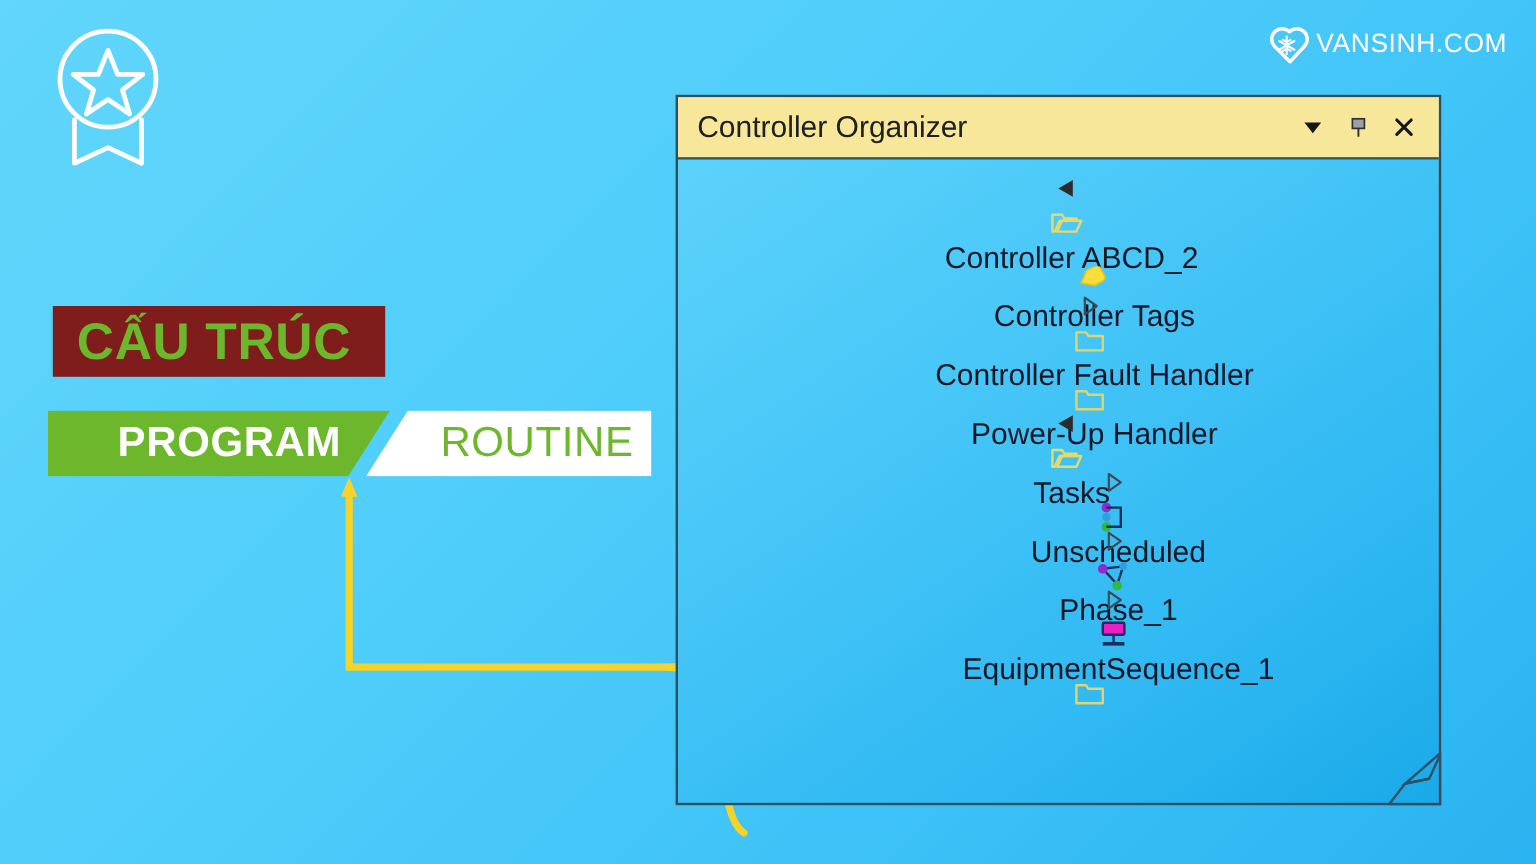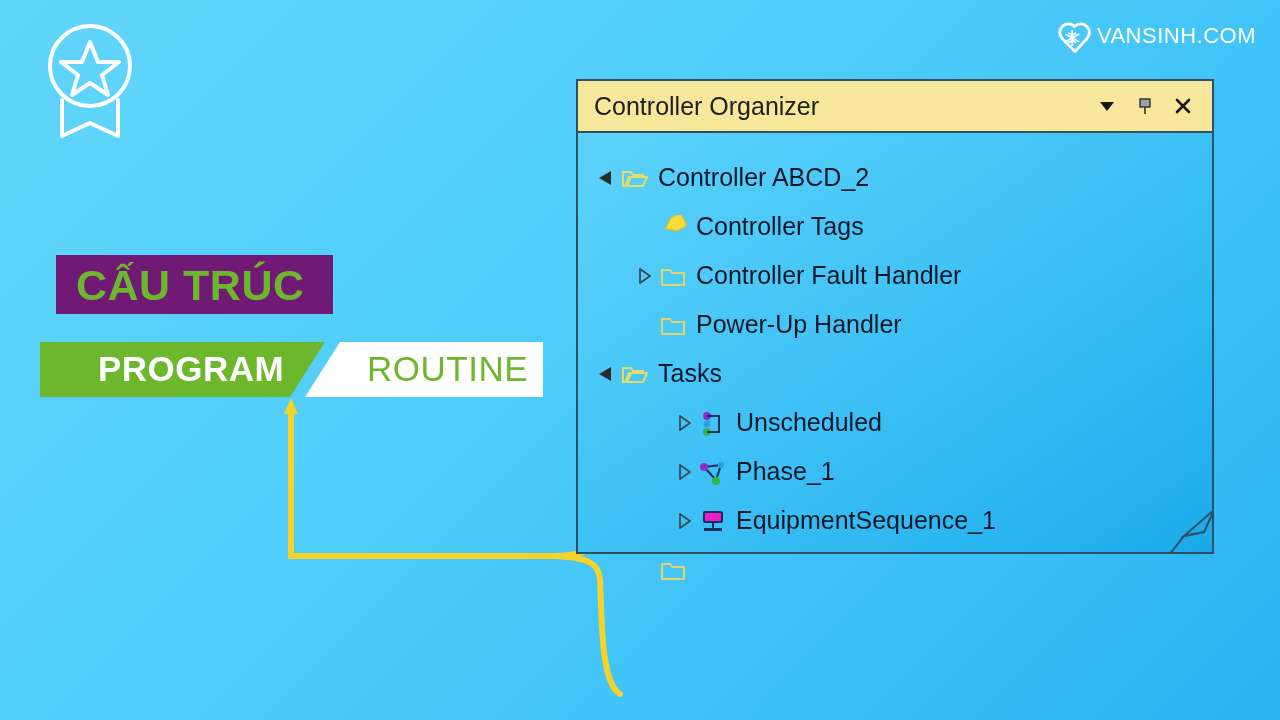"Controller Organizer" .panel { height: 475px -> 592px; left: 576px -> 563px }
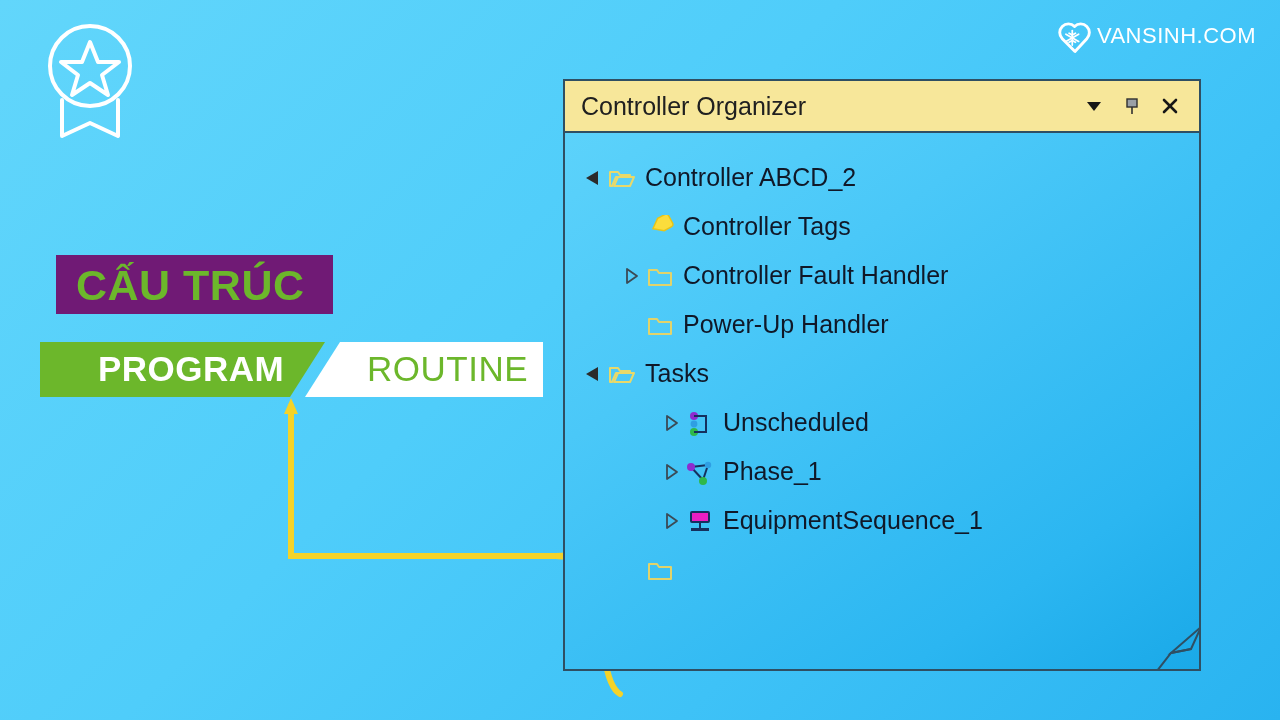"Controller ABCD_2" .row { align-items: flex-end -> center; flex-direction: none -> column }
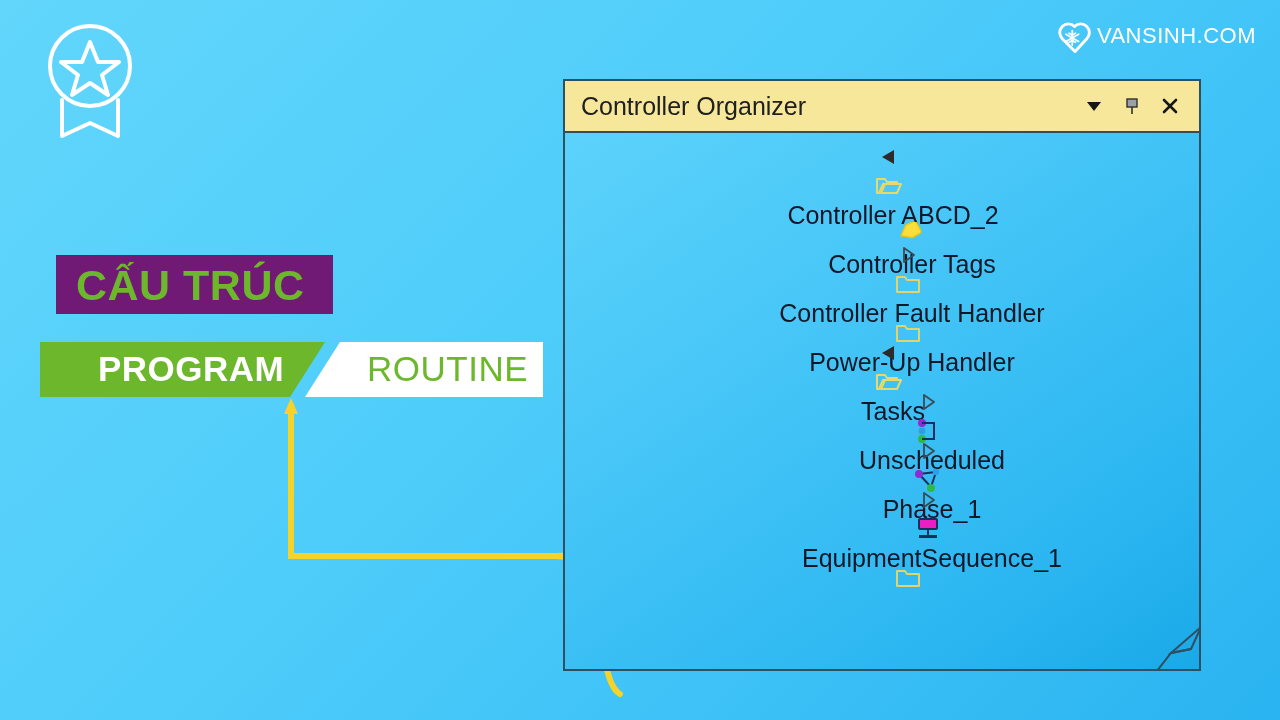"CẤU TRÚC" .title-row1 { background: #701a75 -> #7f1d1d; left: 16px -> 4px }
